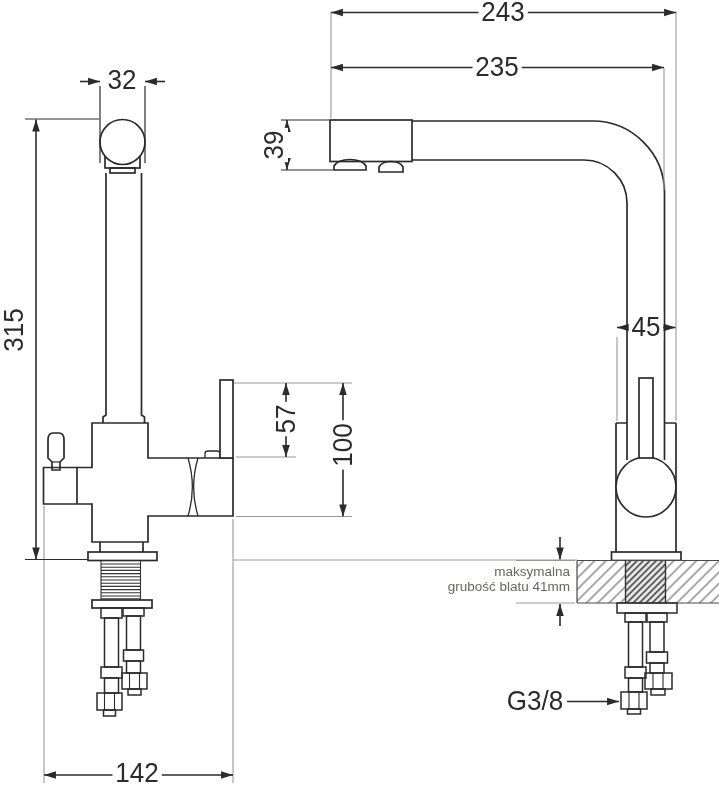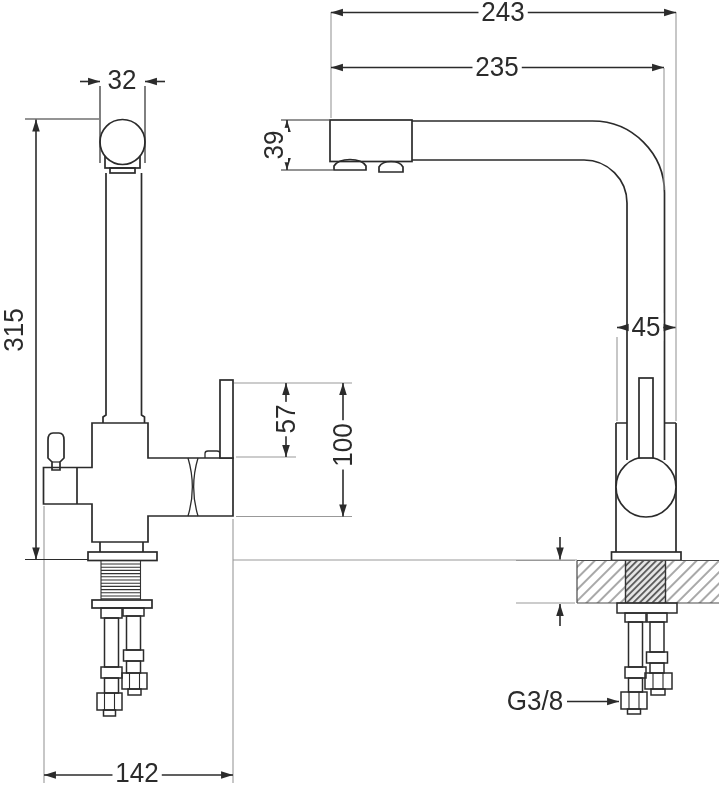"maksymalna" div.note-label { html: none -> <div> <div>maksymalna</div> <div>grubość blatu 41mm</div> </div> }
